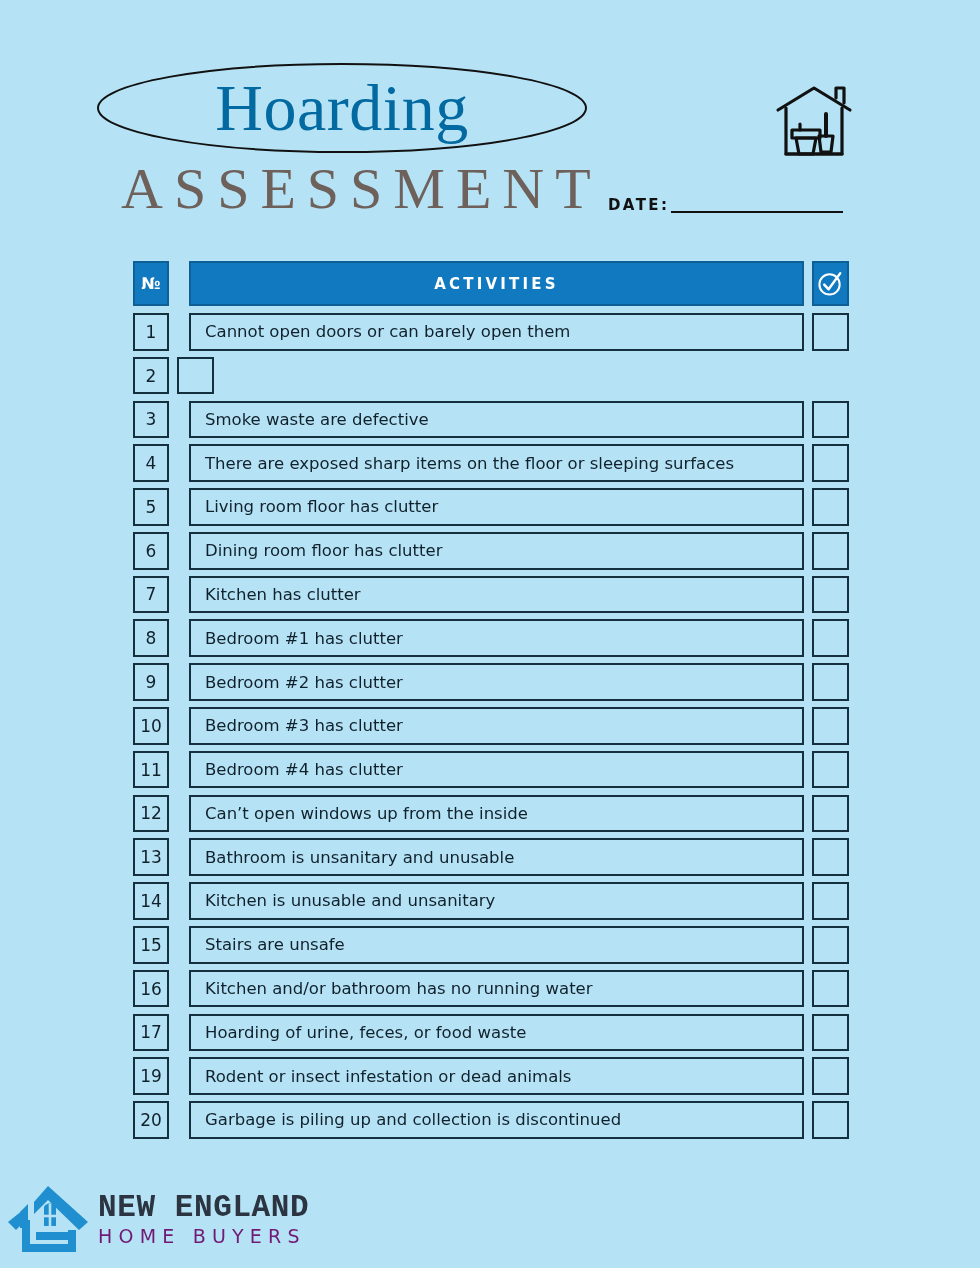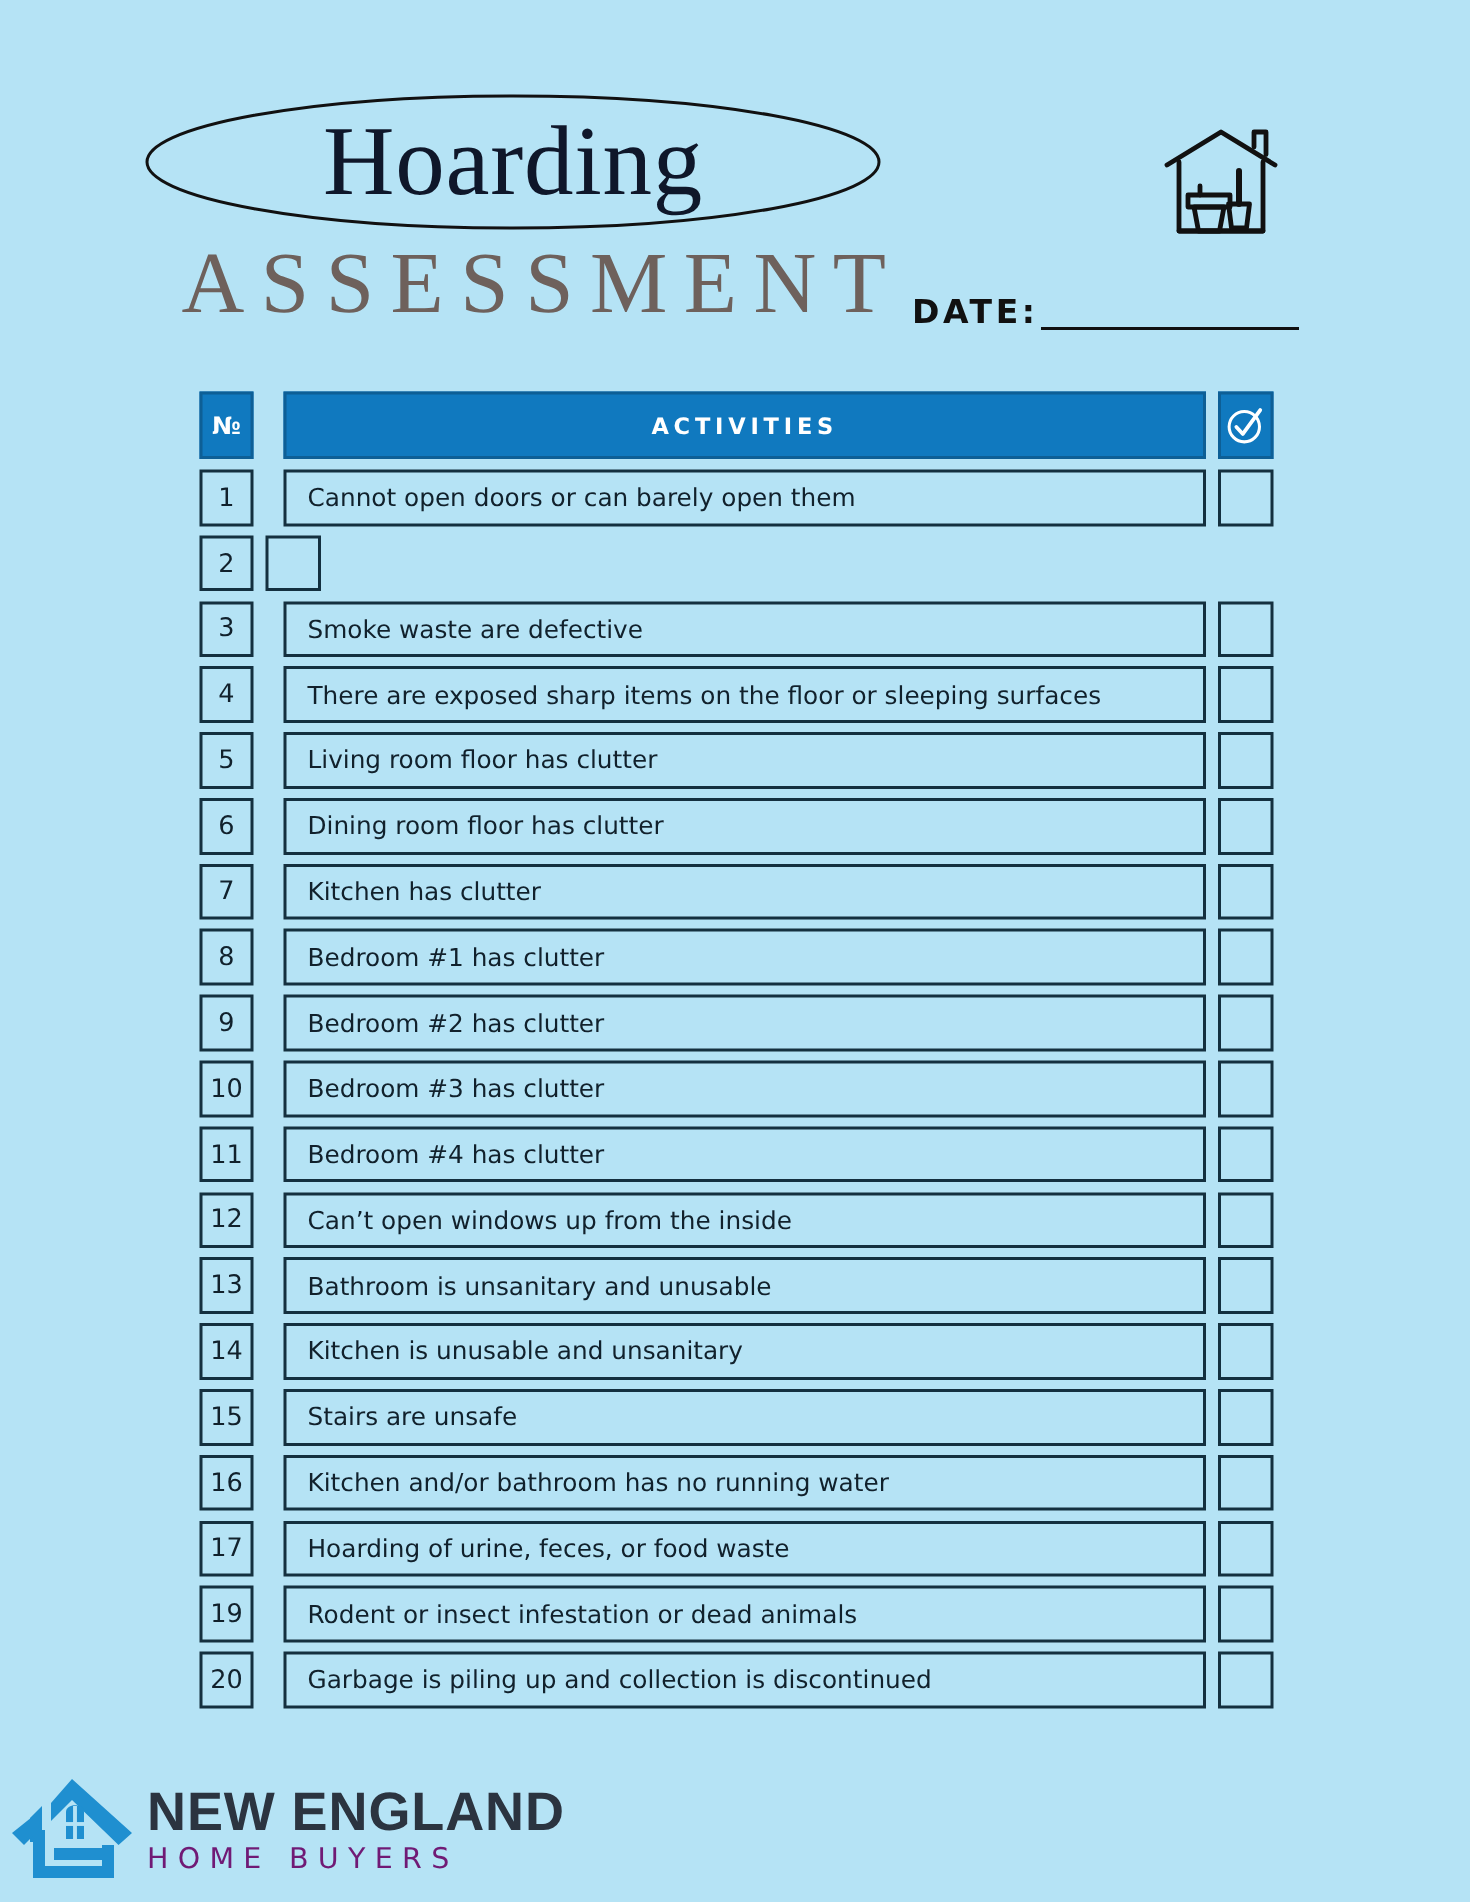"Hoarding" .title-main { color: #0f172a -> #0369a1 }
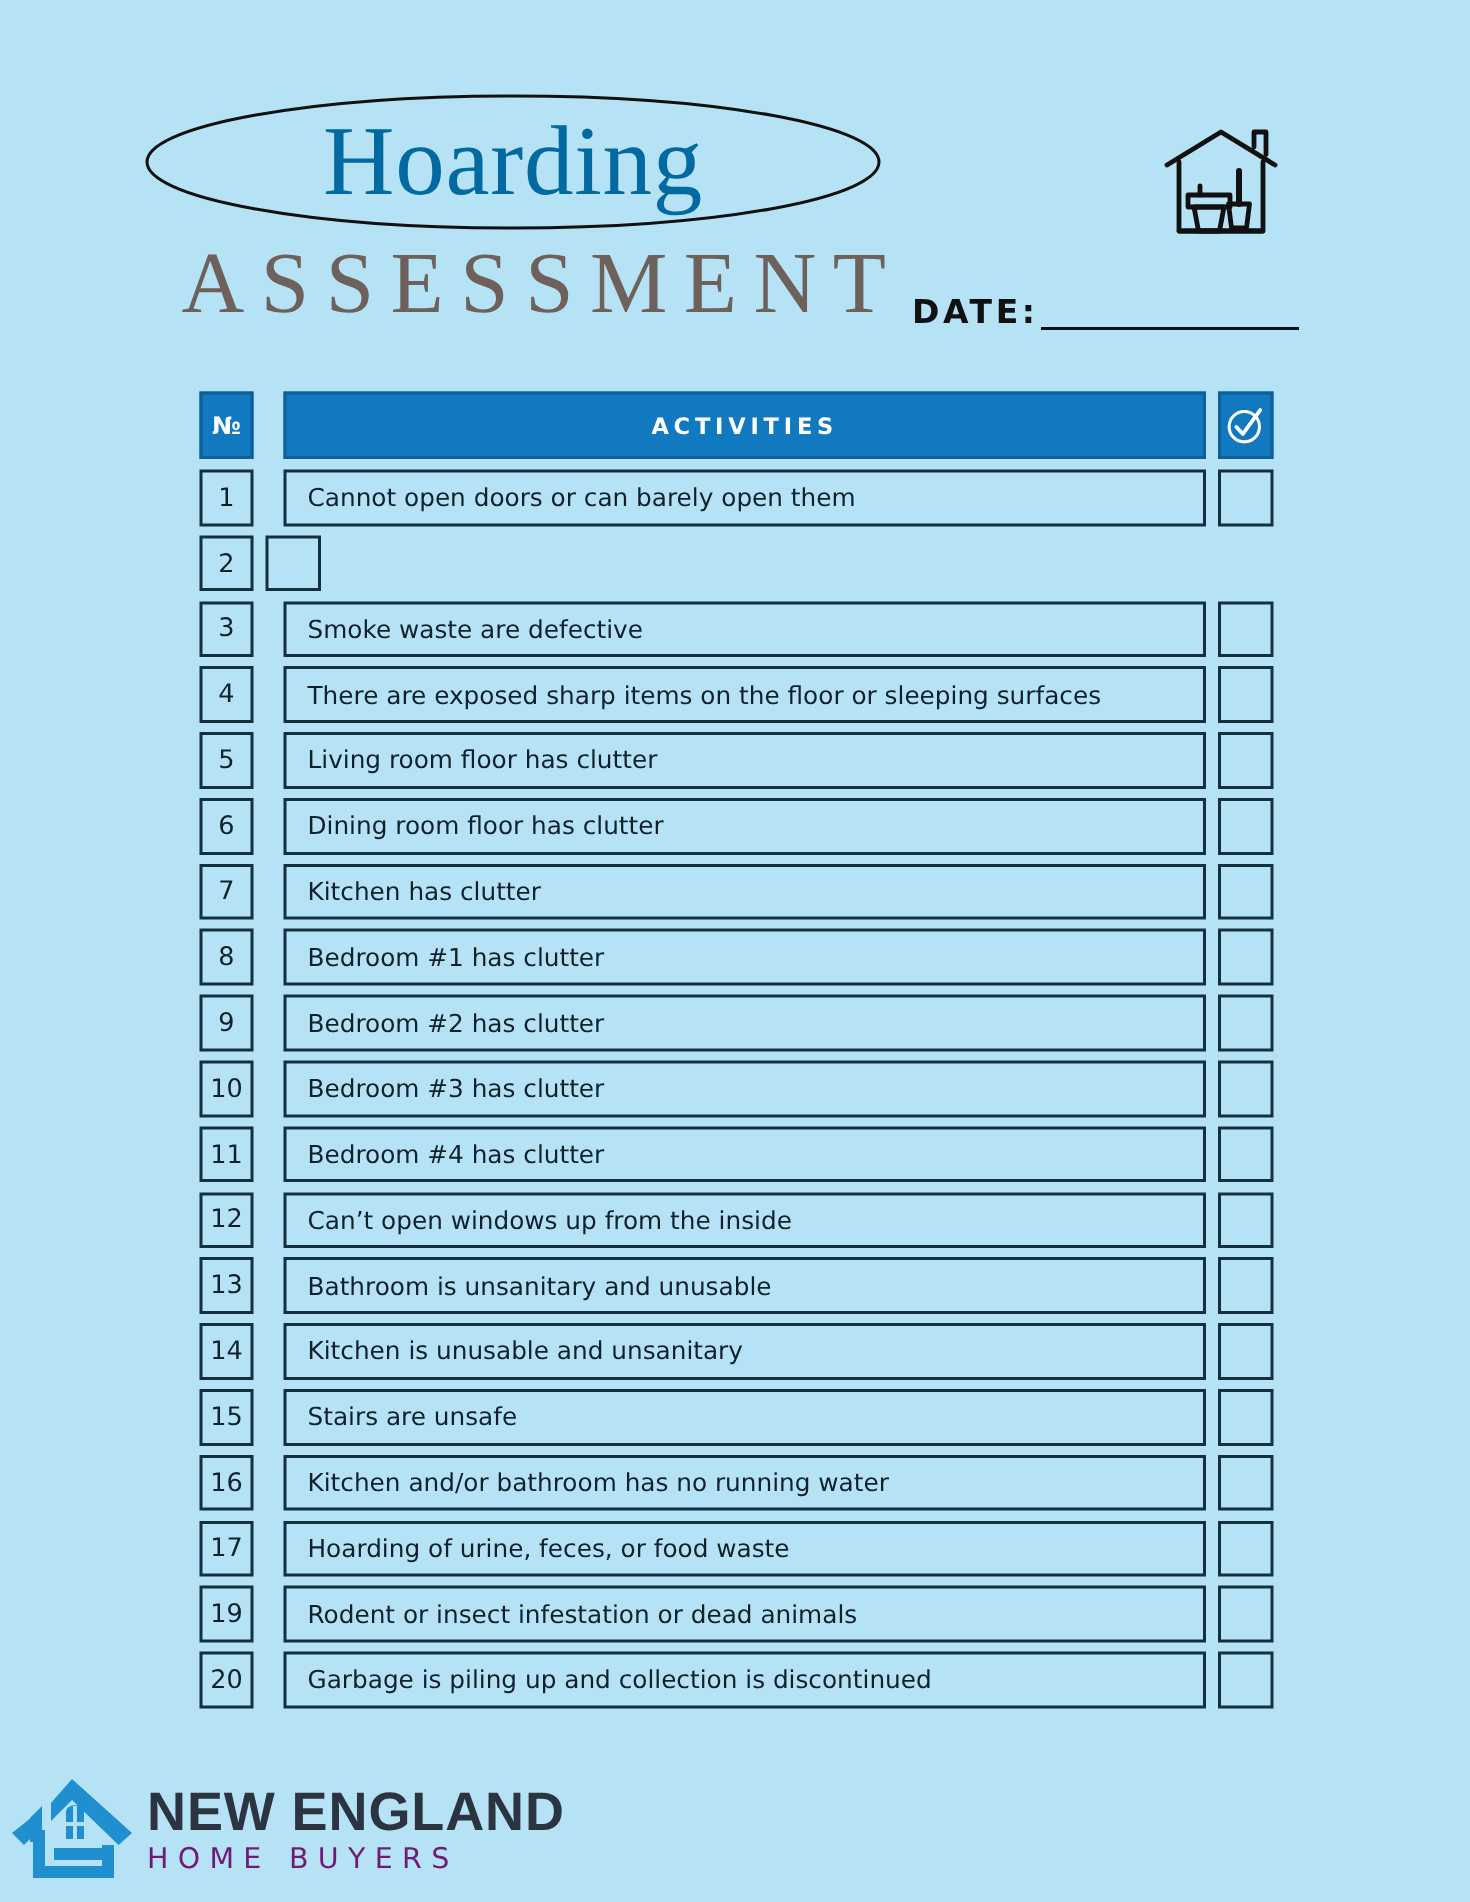"DATE:" .date-label { font-size: 22px -> 15px }
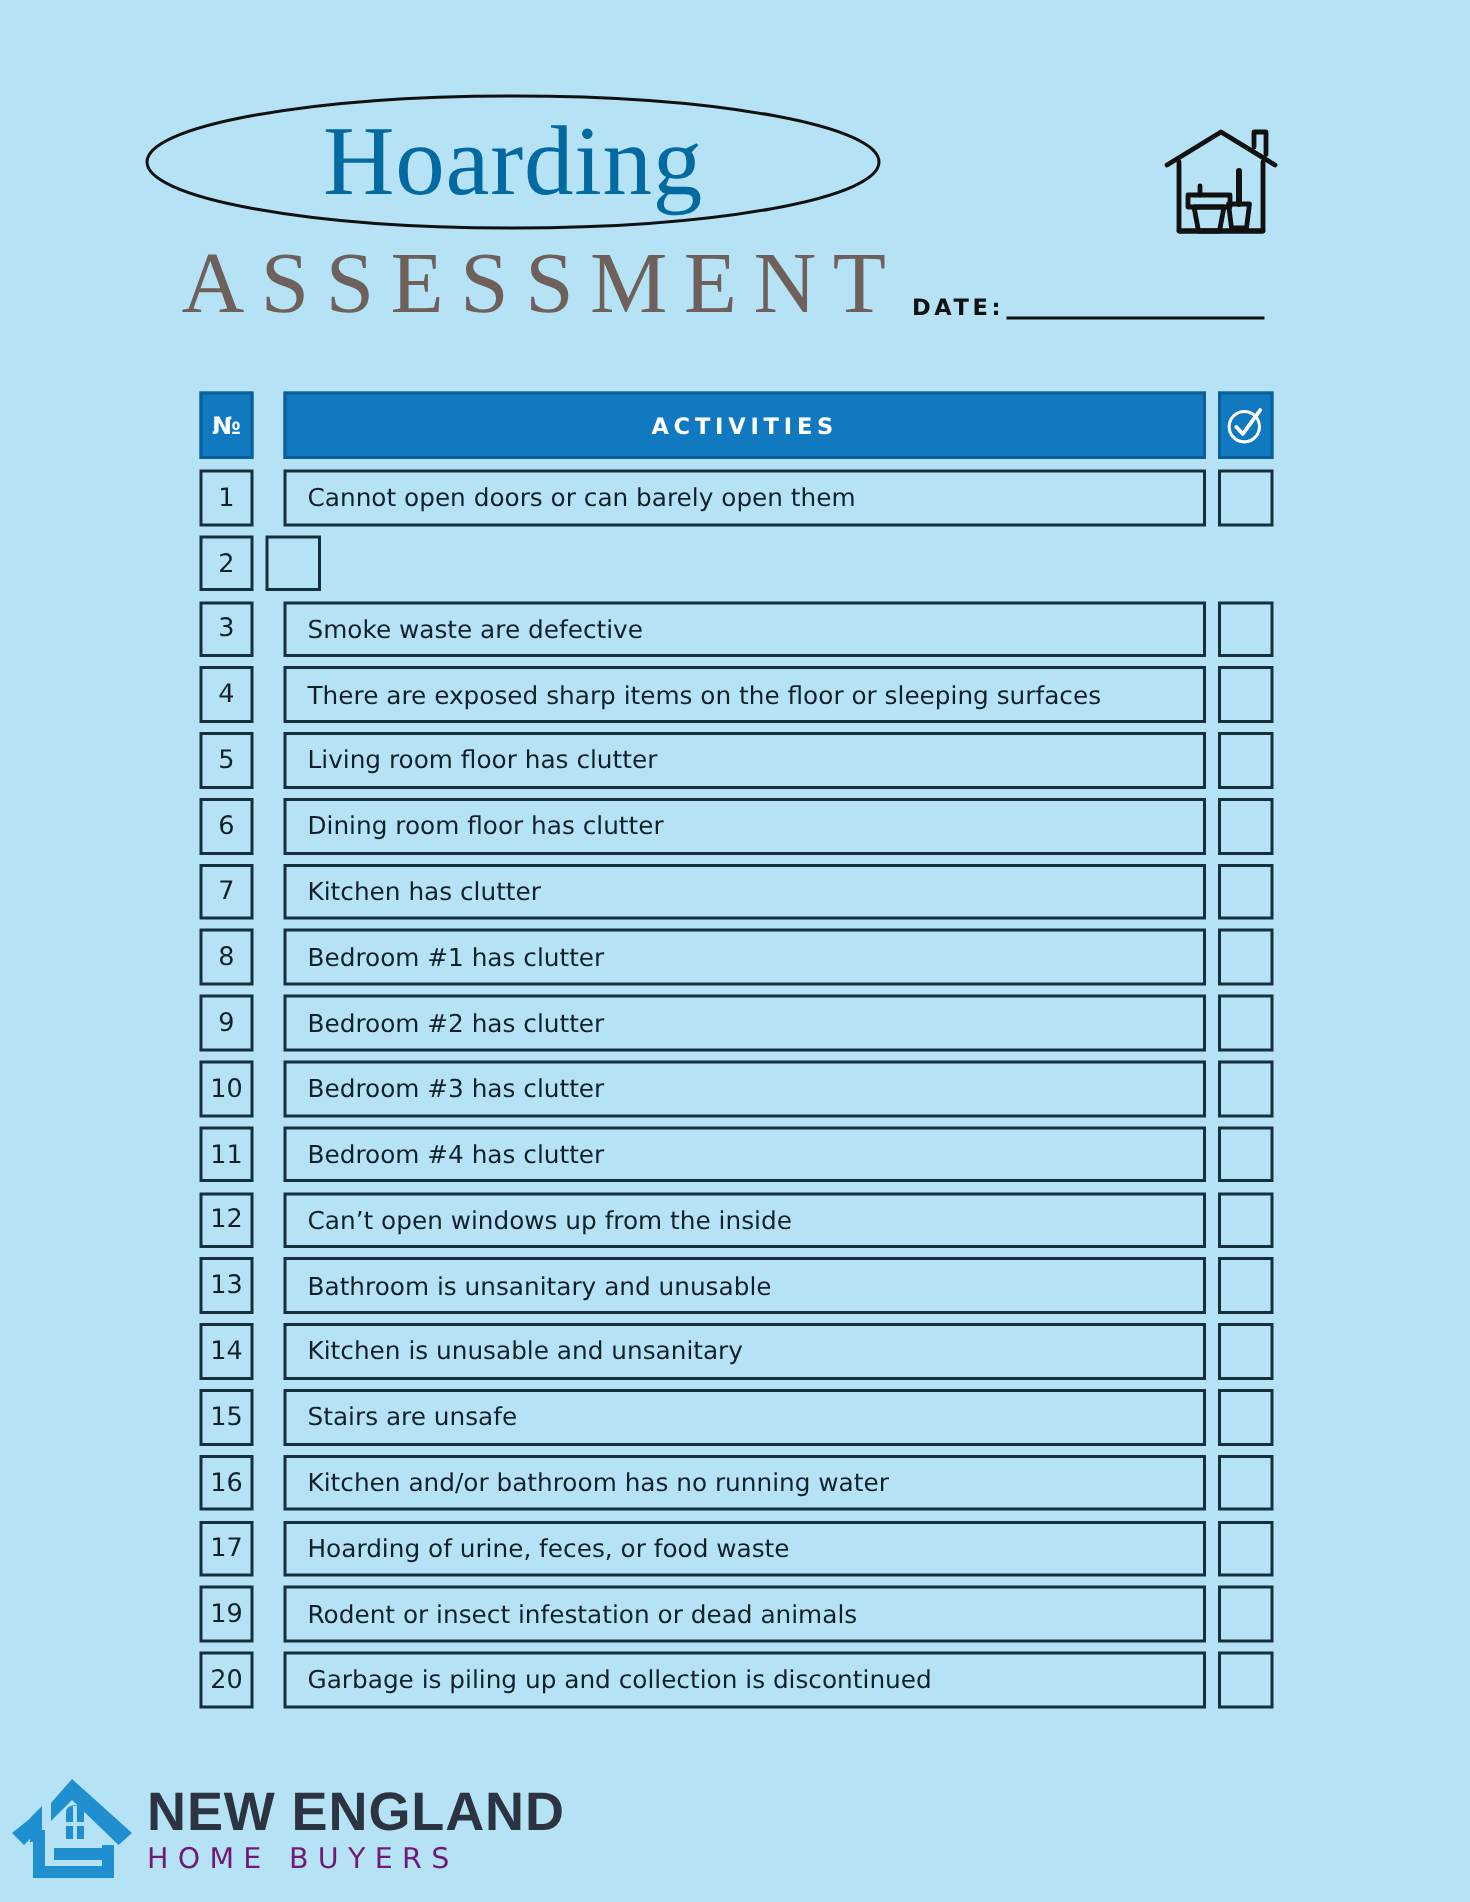"NEW ENGLAND" .logo-line1 { font-family: Liberation Sans, sans-serif -> Liberation Mono, monospace; font-size: 36px -> 31px }
